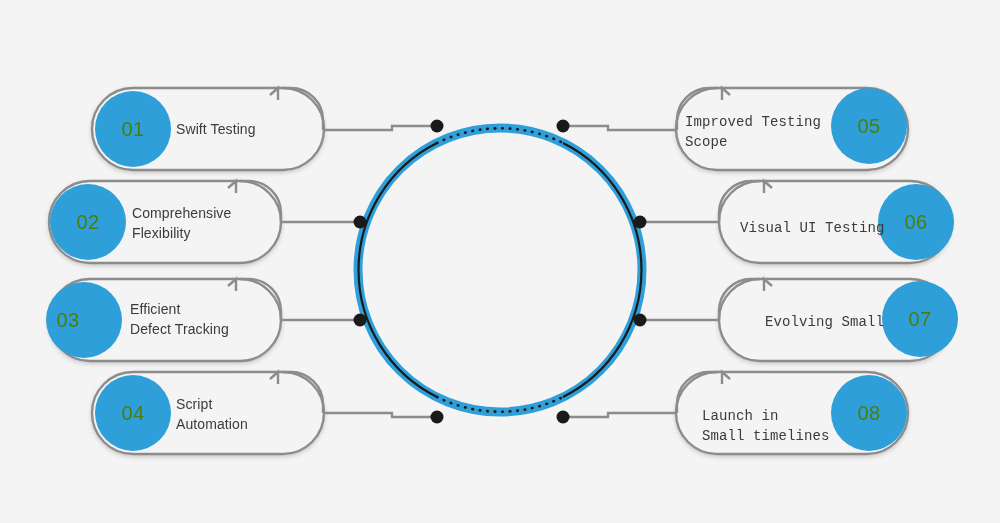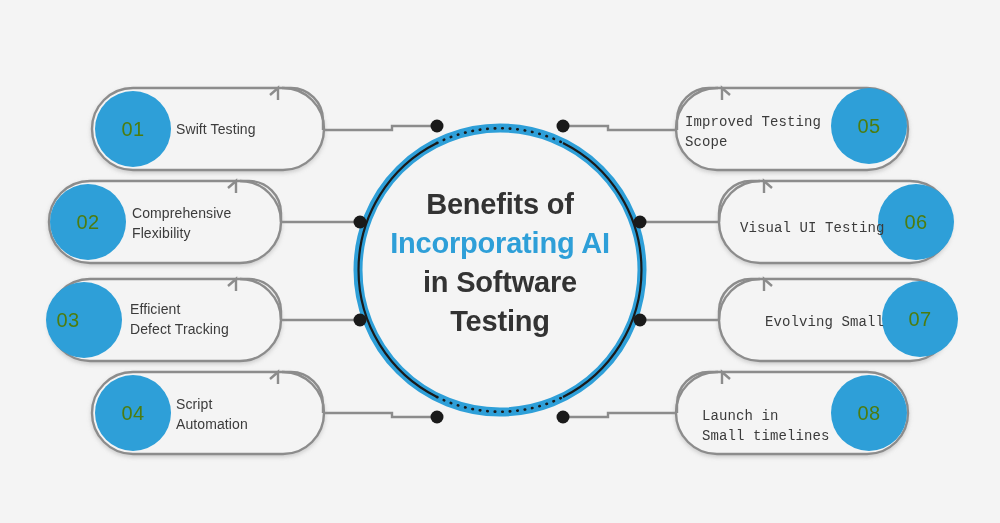"Benefits of" div { html: <div> <span>Benefits of</span> <span>Incorporating AI</span> <span>in Software</span> <span>Testing</span> </div> -> none }
